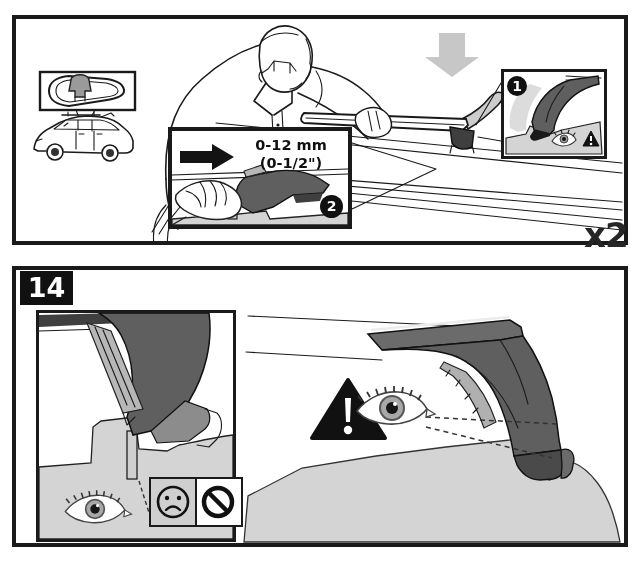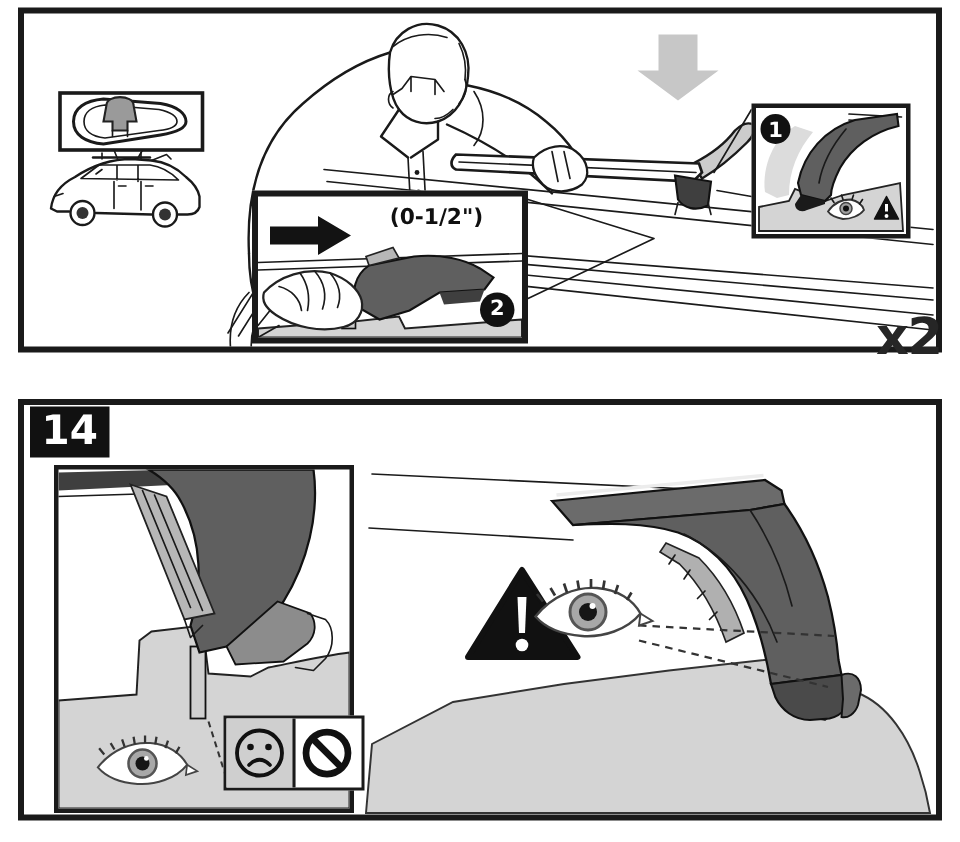"0-12 mm" span { html: none -> <span>0-12 mm</span> }
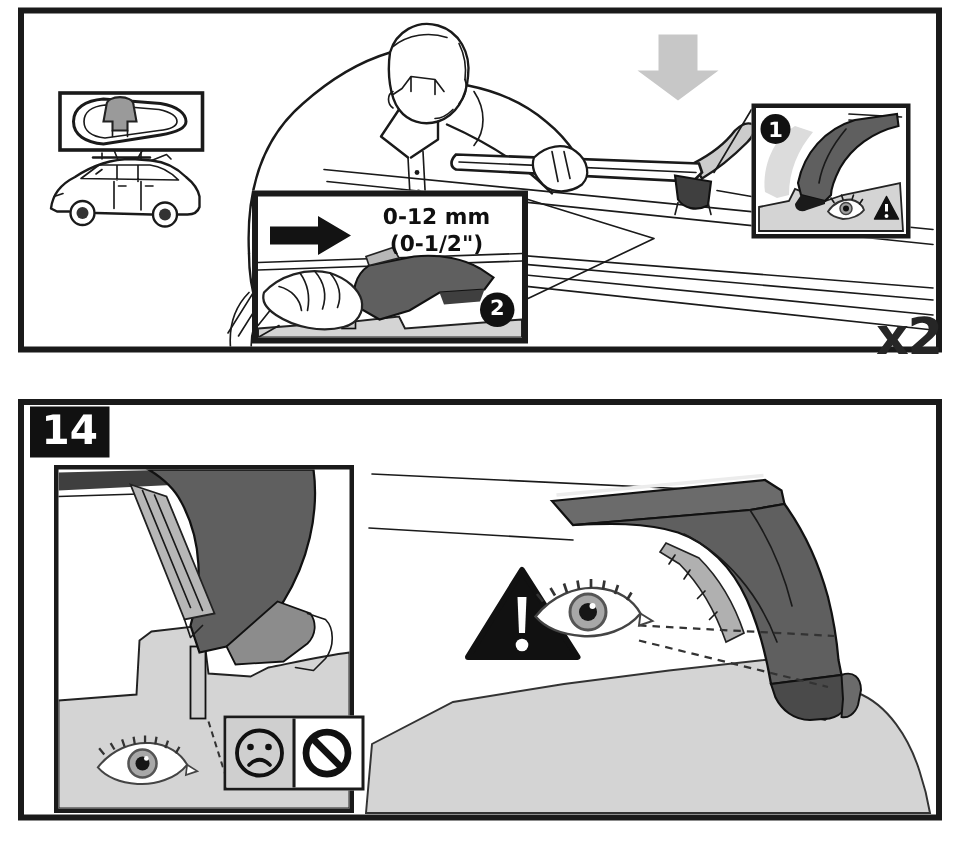"x2" .panel.top { top: 5px -> 15px }
